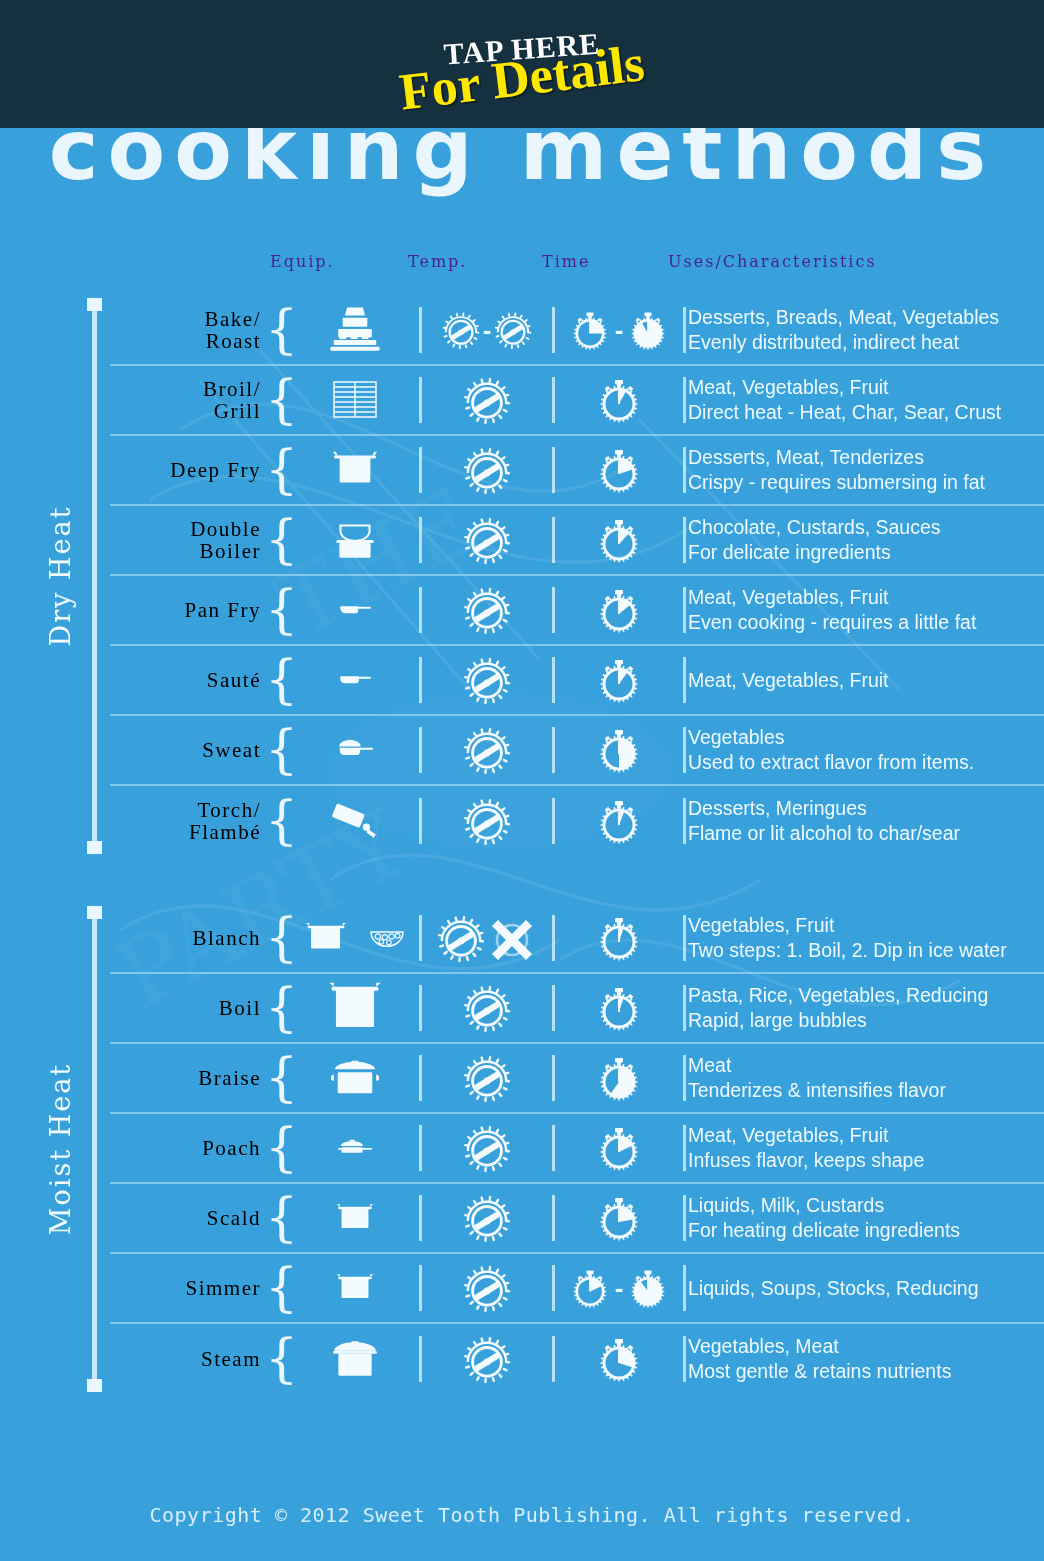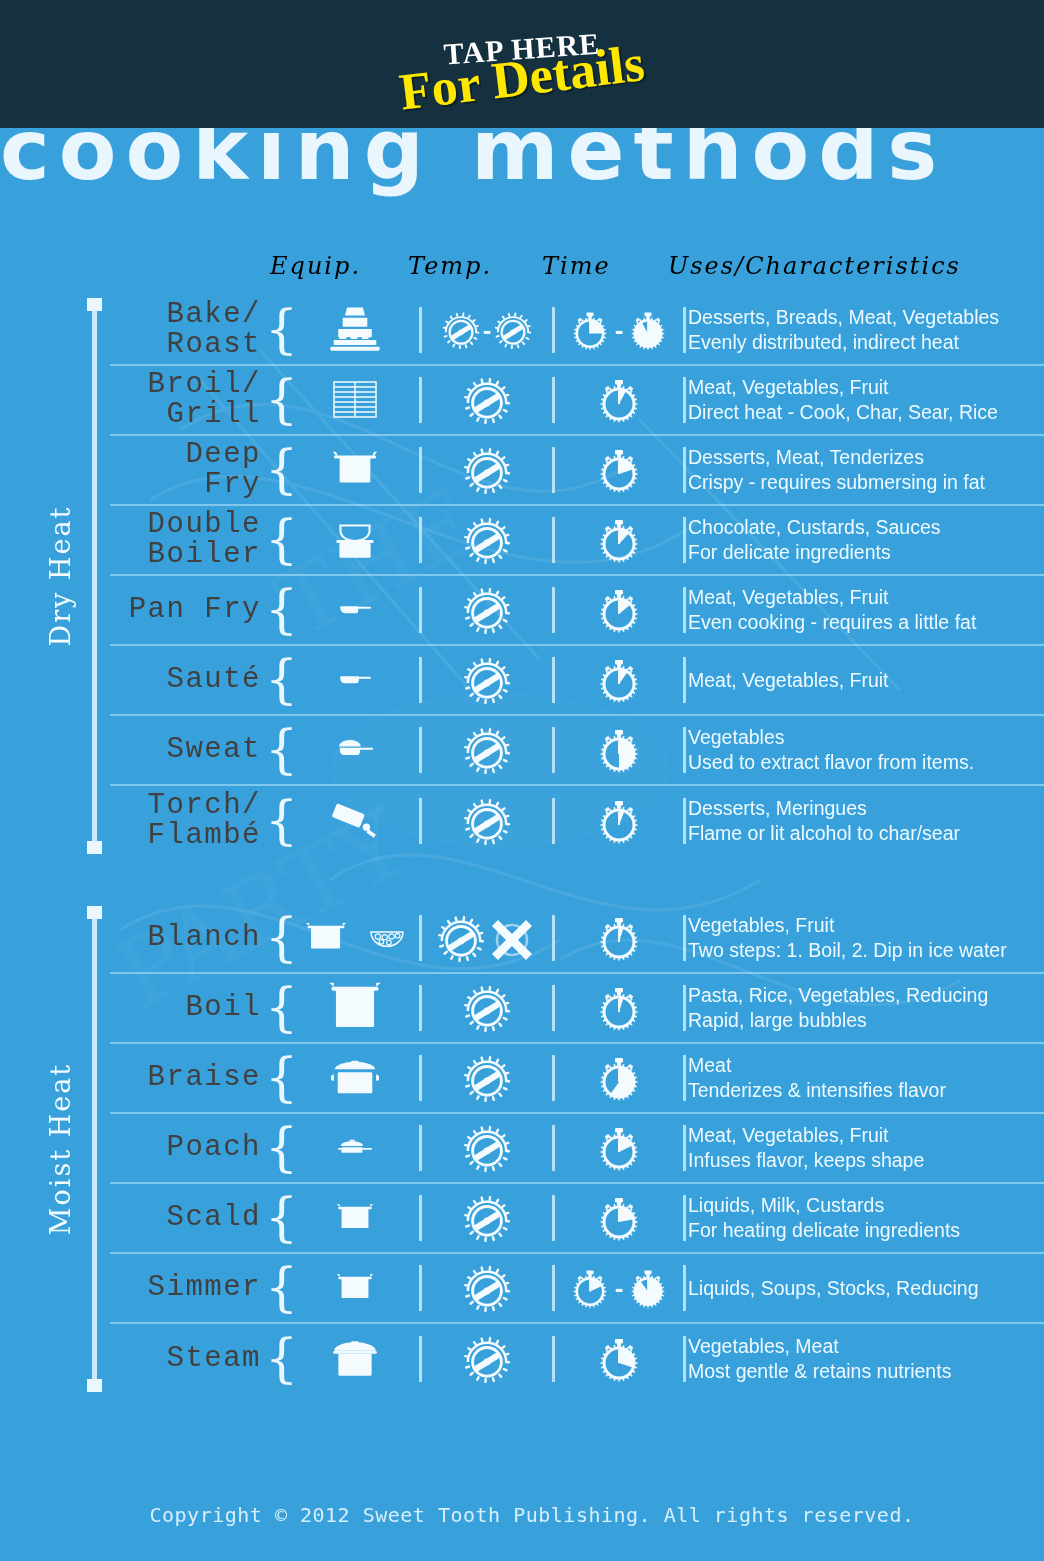"cooking methods" #title { text-align: left -> center }
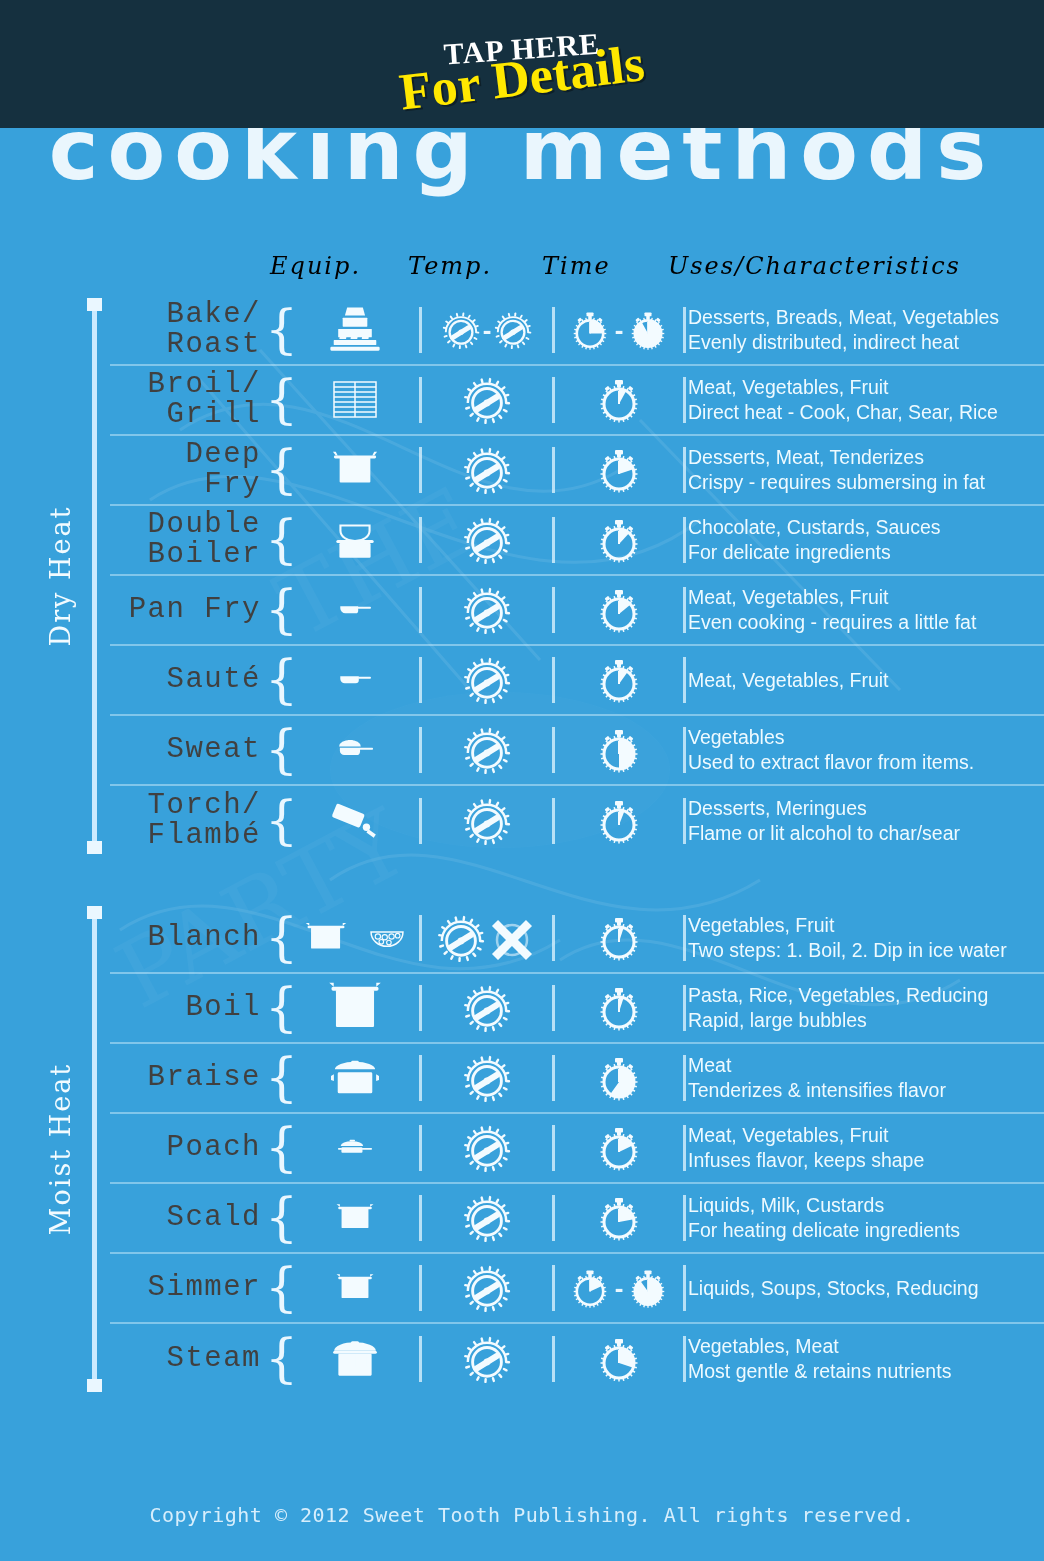"Equip." .col-head { color: #000000 -> #4c1d95; font-size: 24px -> 16px; font-style: italic -> none }
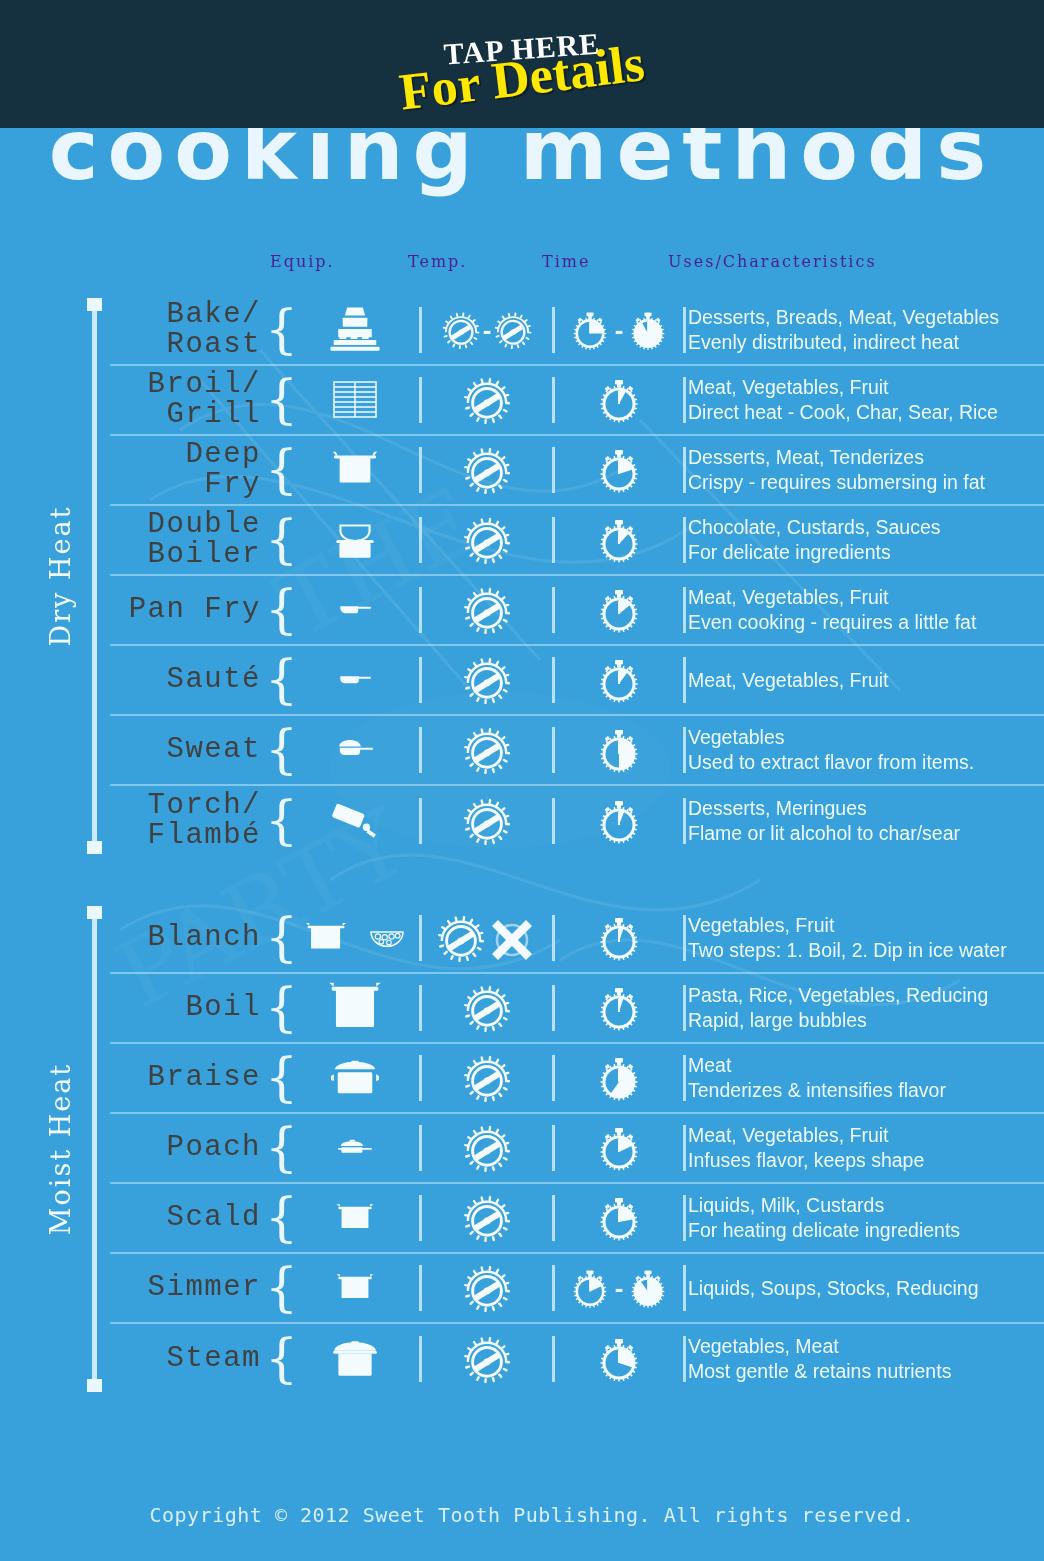"Bake/" .cell-name { color: #404040 -> #000000; font-family: Liberation Mono, monospace -> Liberation Serif, serif; font-size: 29px -> 21px }
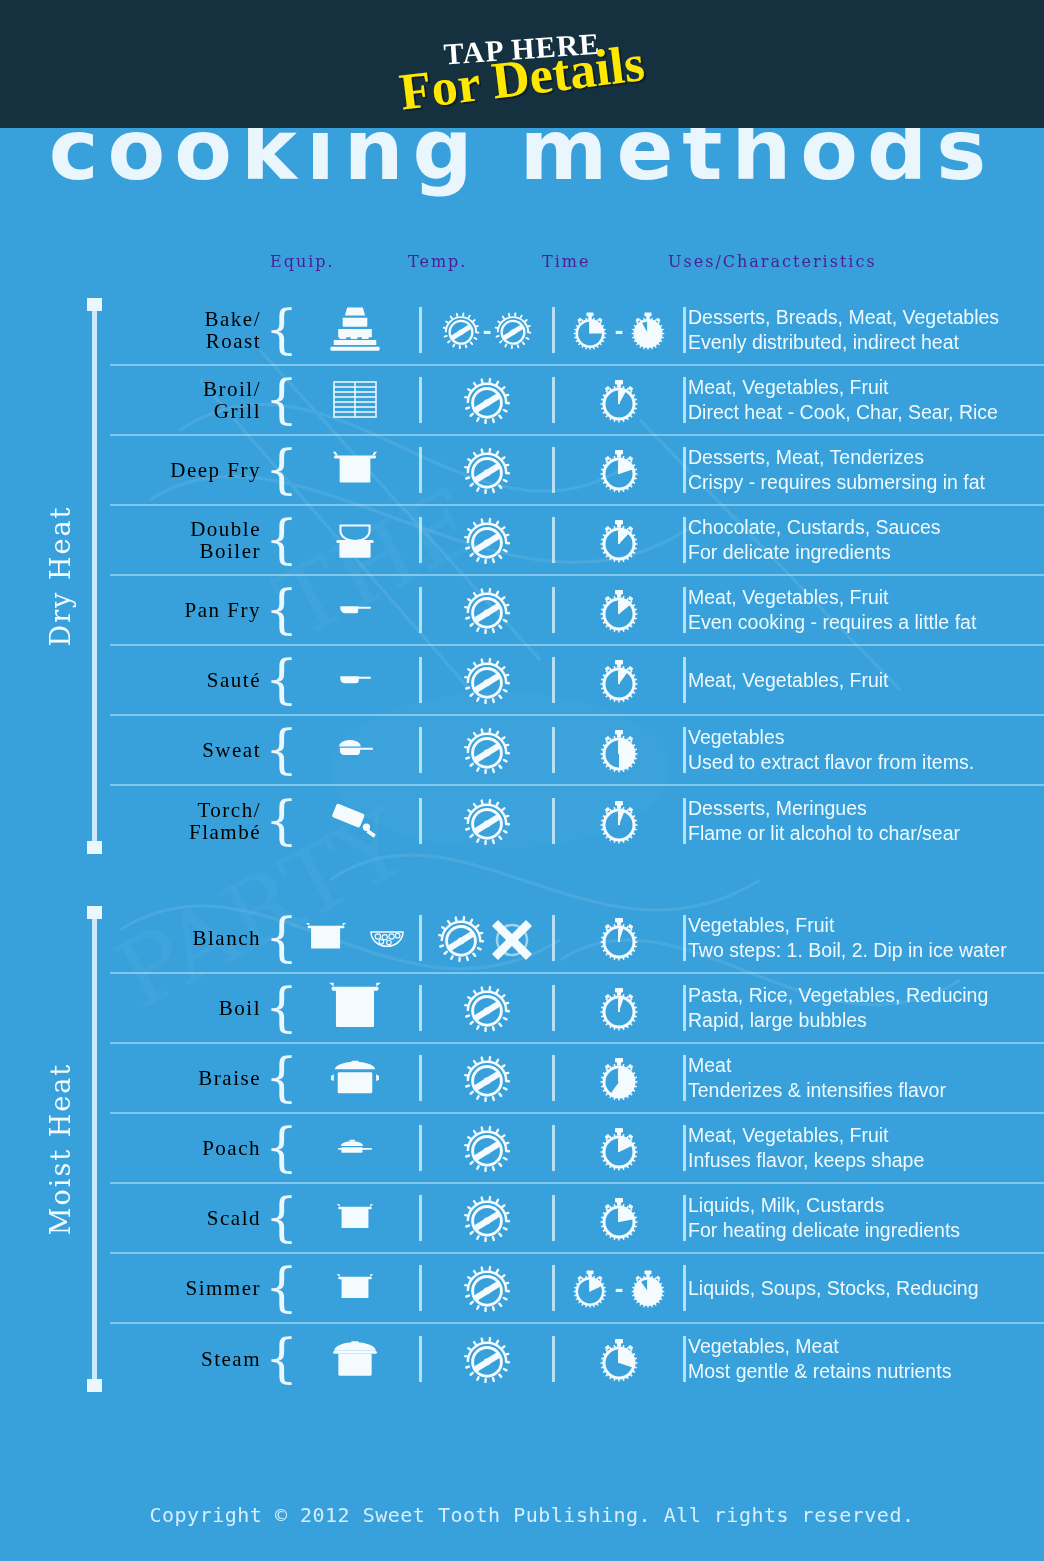"Direct heat - Cook, Char," span.d2 { text: Cook, Char, Sear, Rice -> Heat, Char, Sear, Crust }
